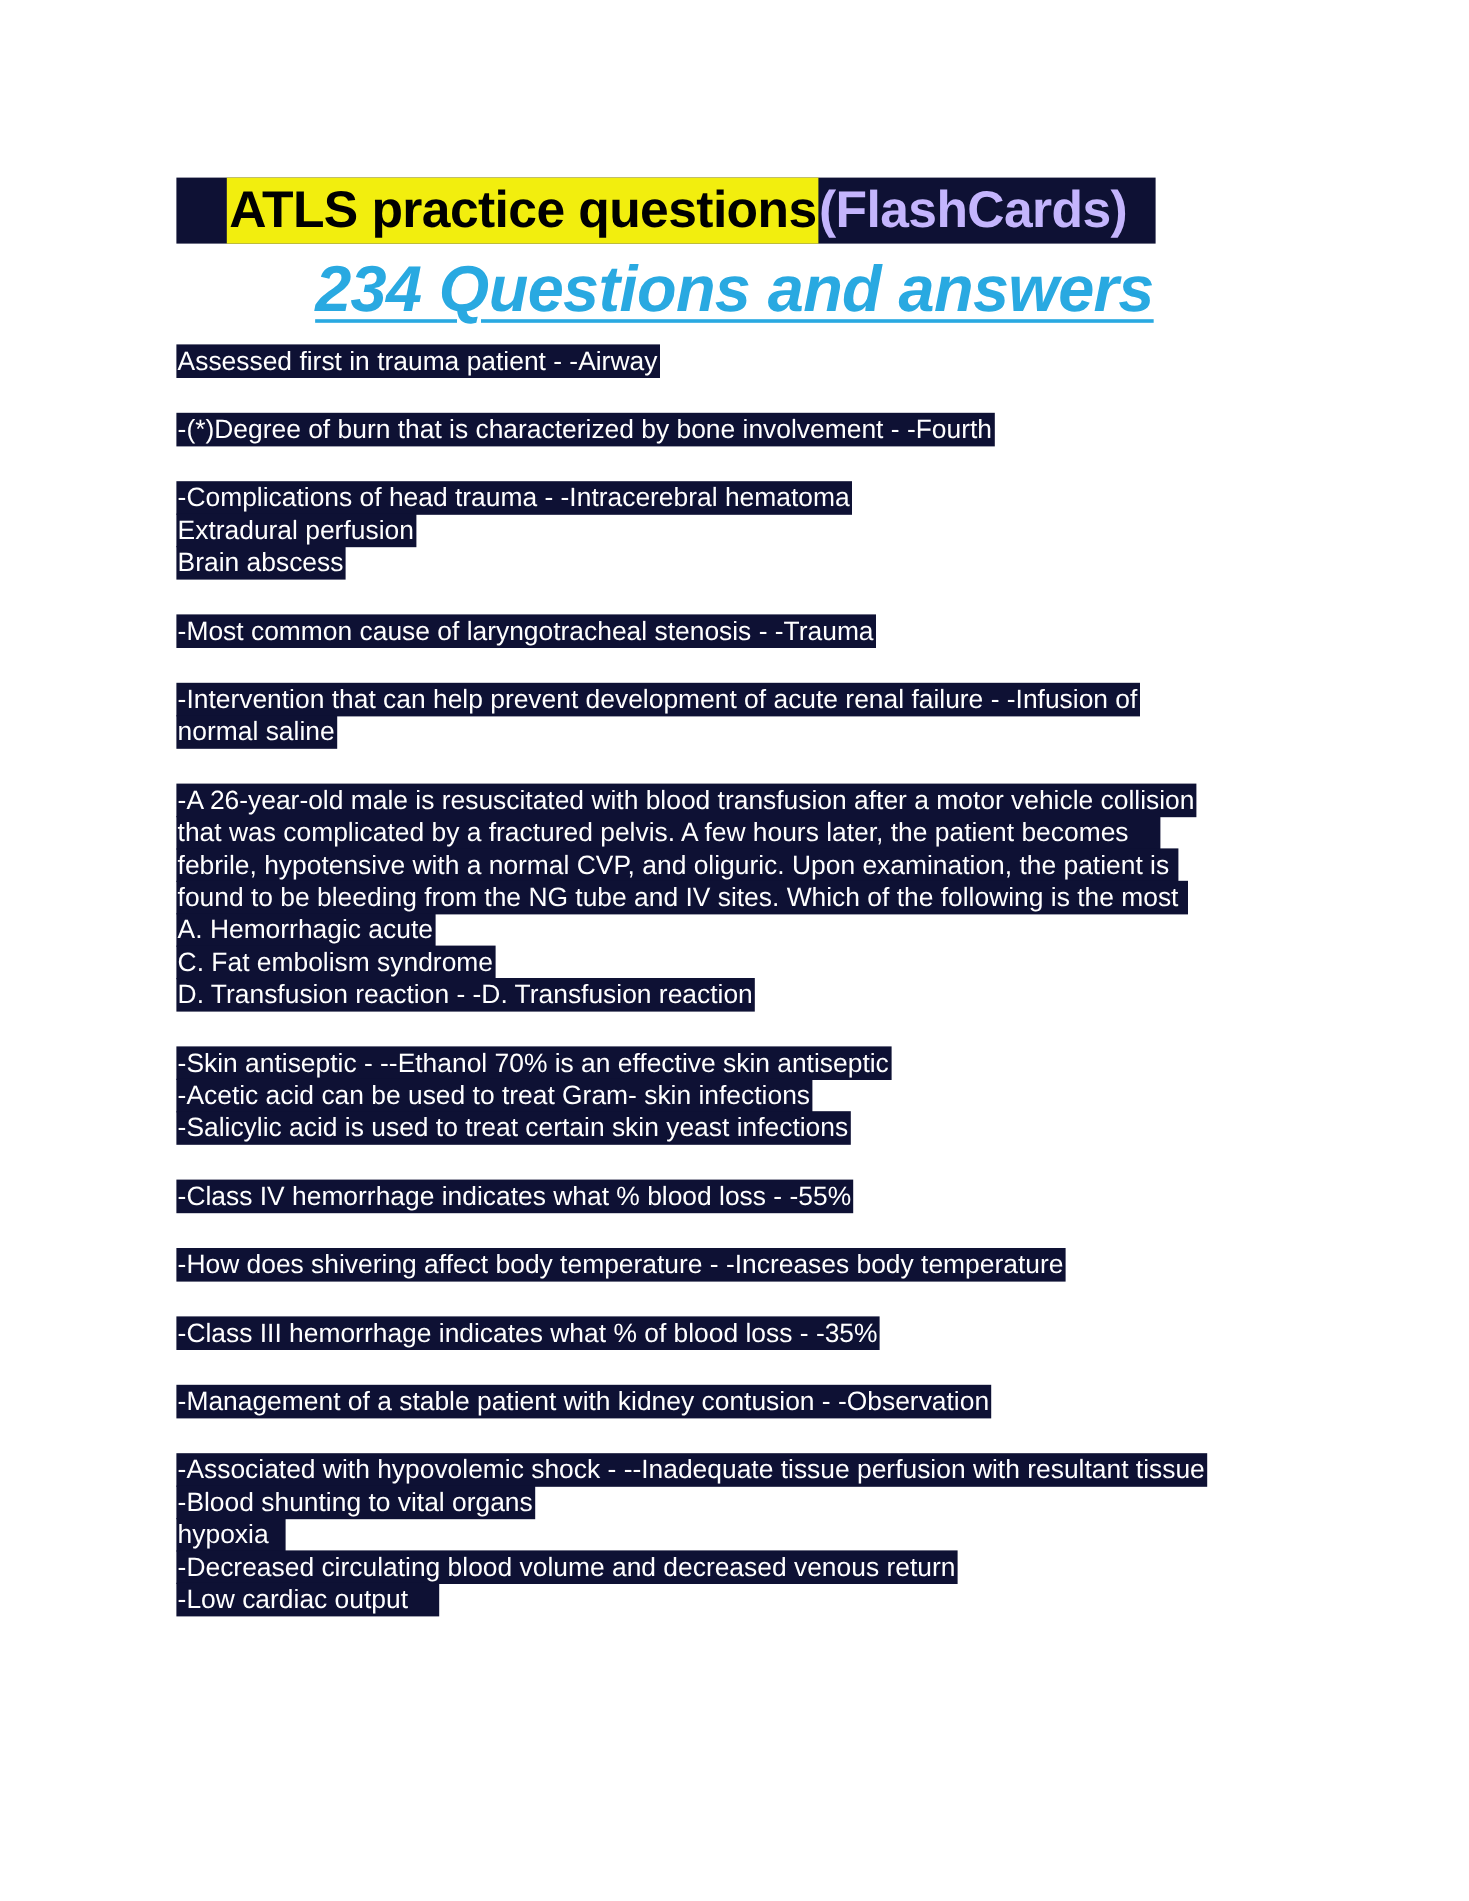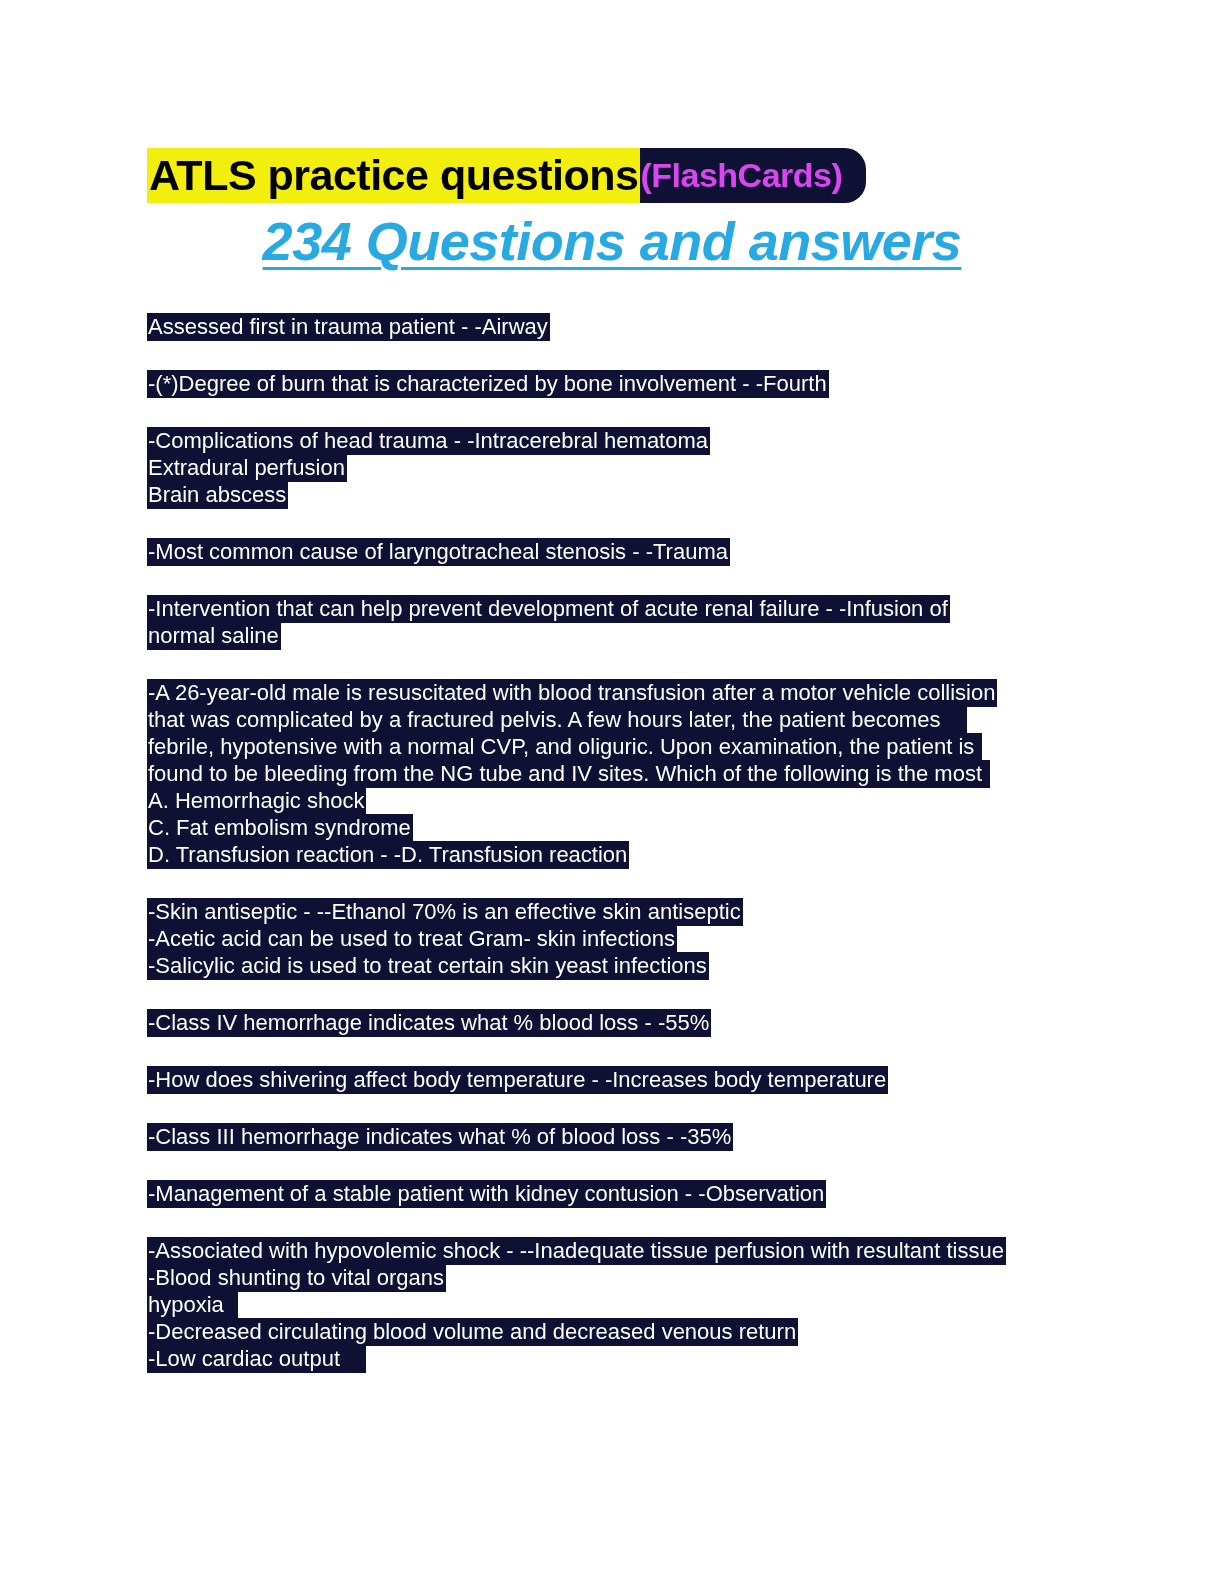"ATLS practice questions" .title-bar { border-radius: 21px -> none; padding-left: none -> 42px }
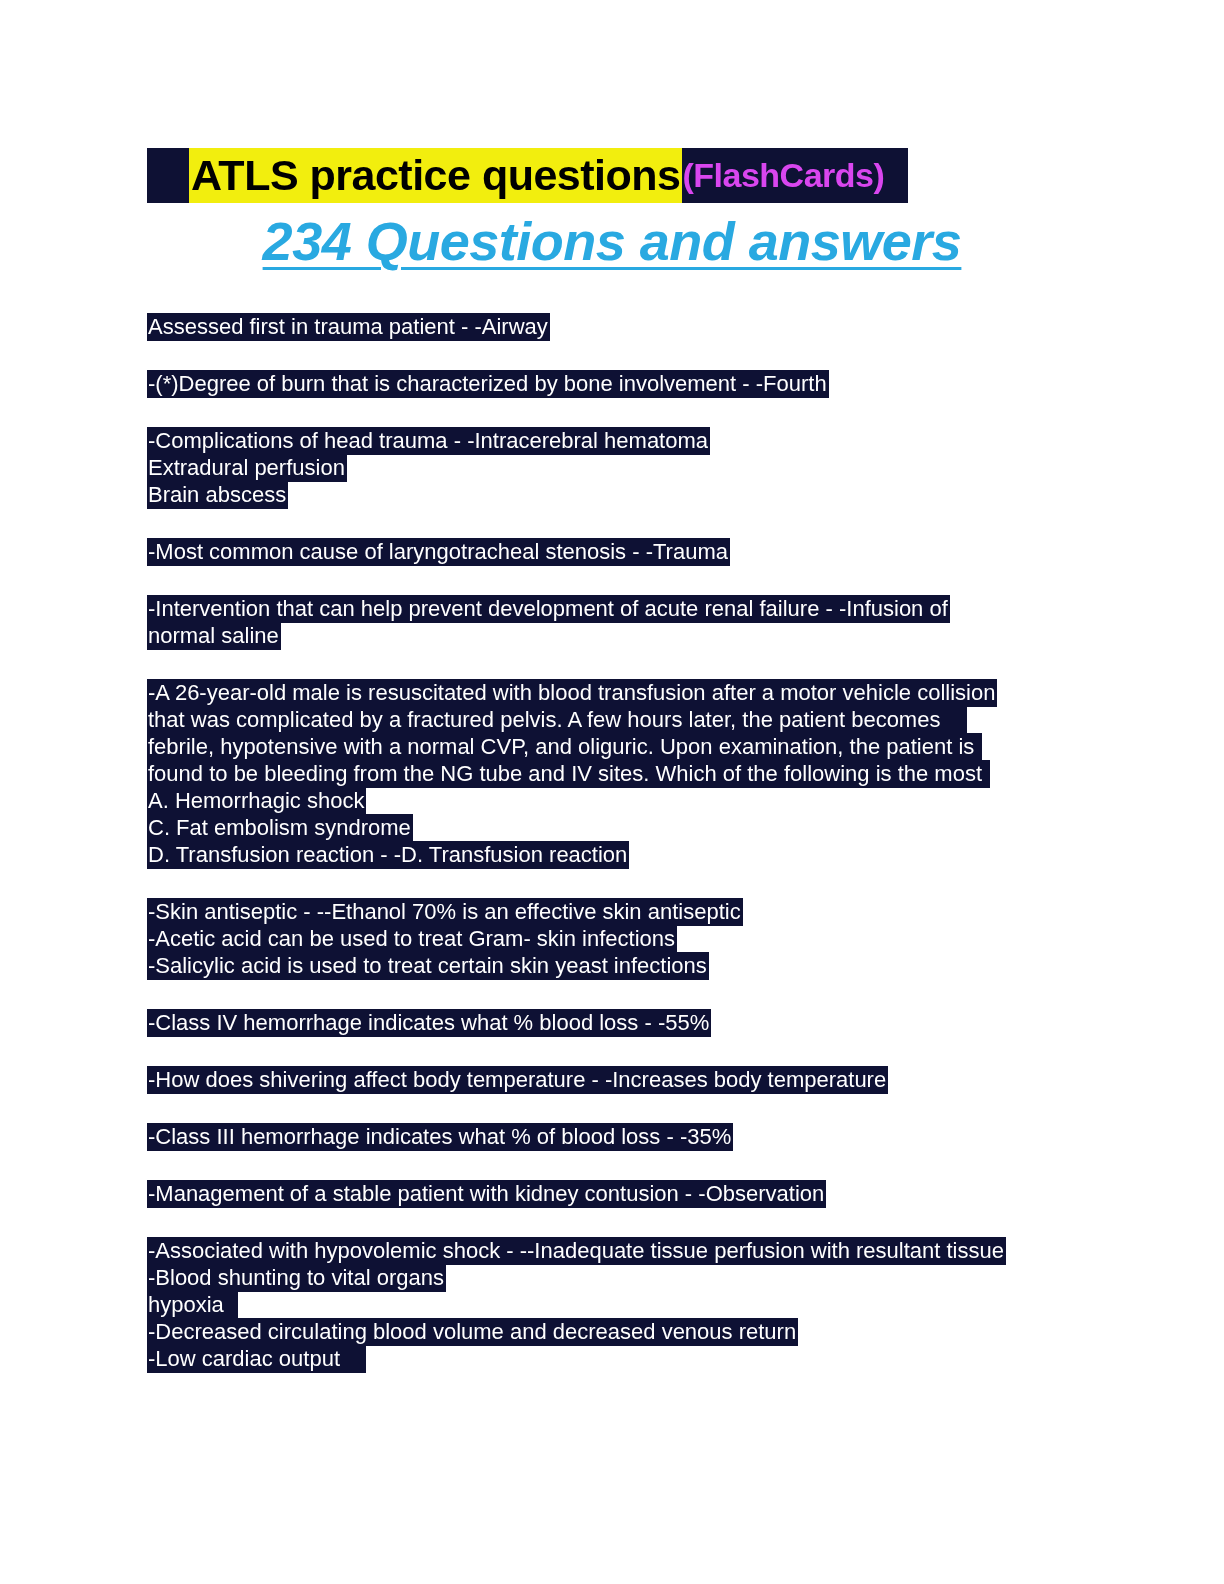"(FlashCards)" .title-suffix { color: #d946ef -> #c4b5fd; font-size: 34px -> 43px }
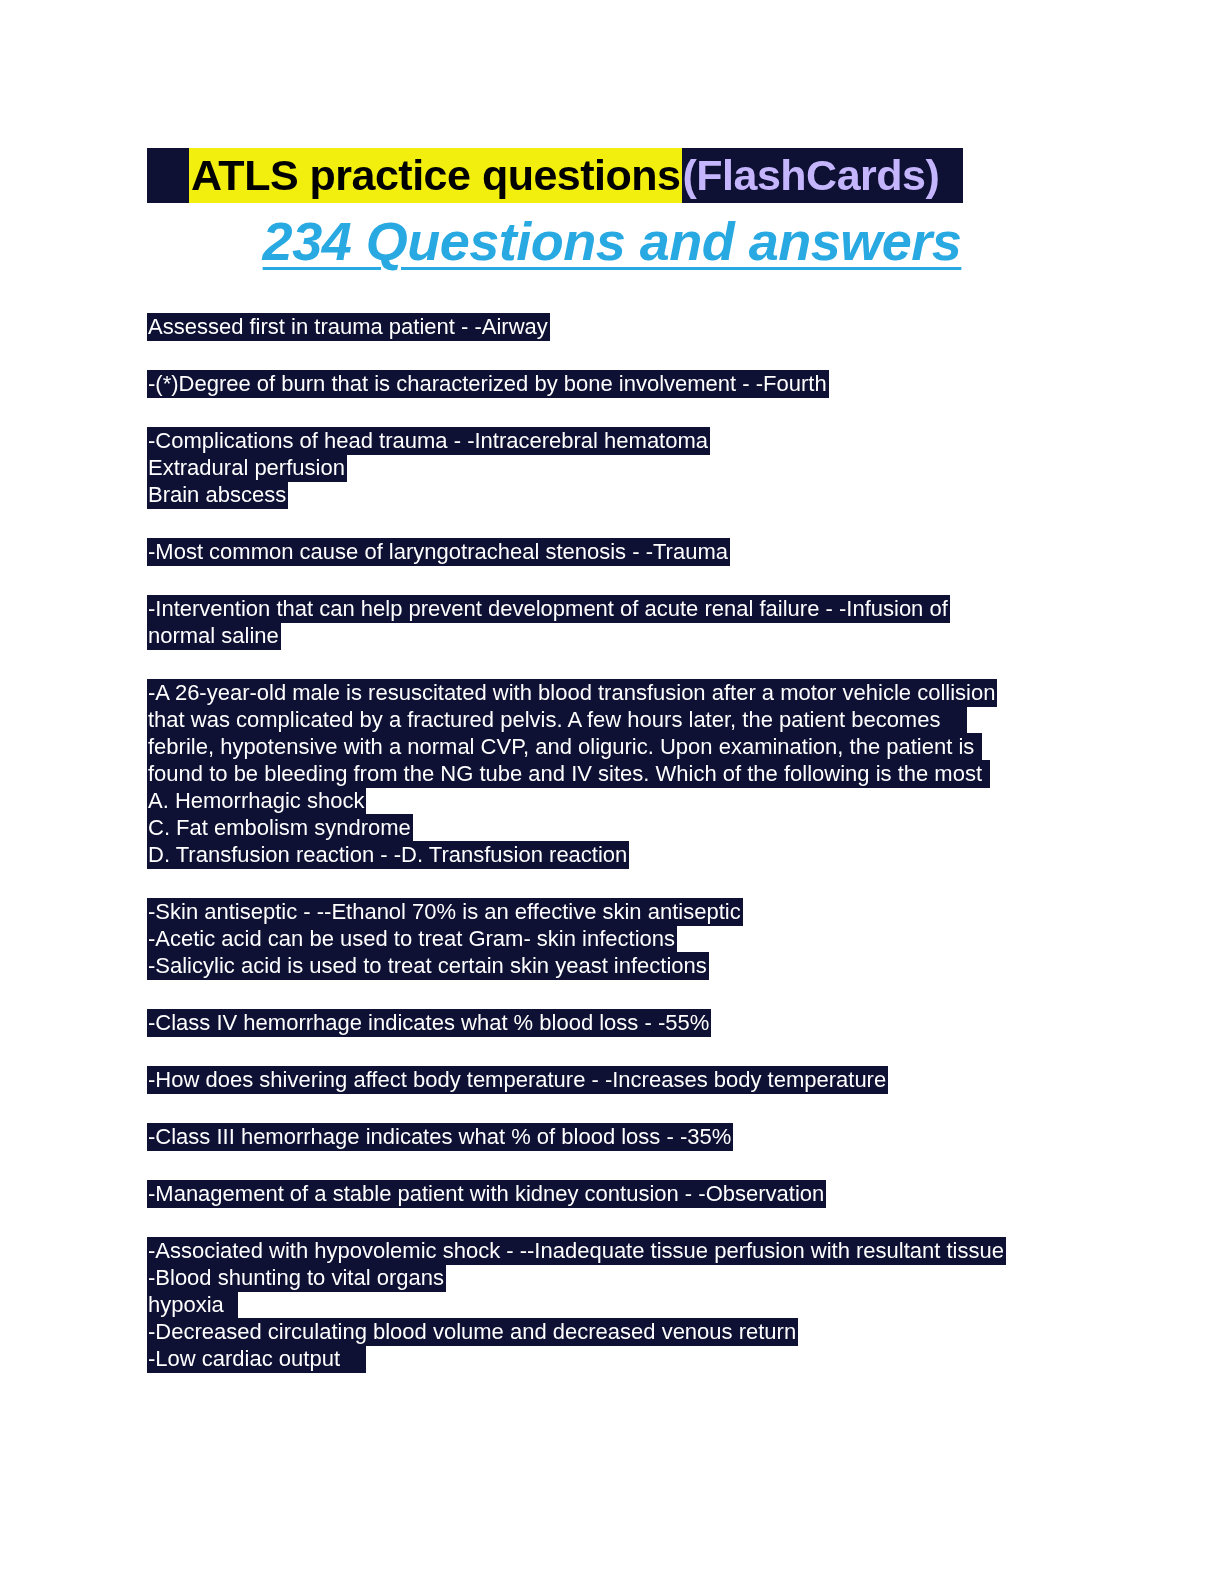"Assessed first in trauma patient" .content { margin-top: 26px -> none }
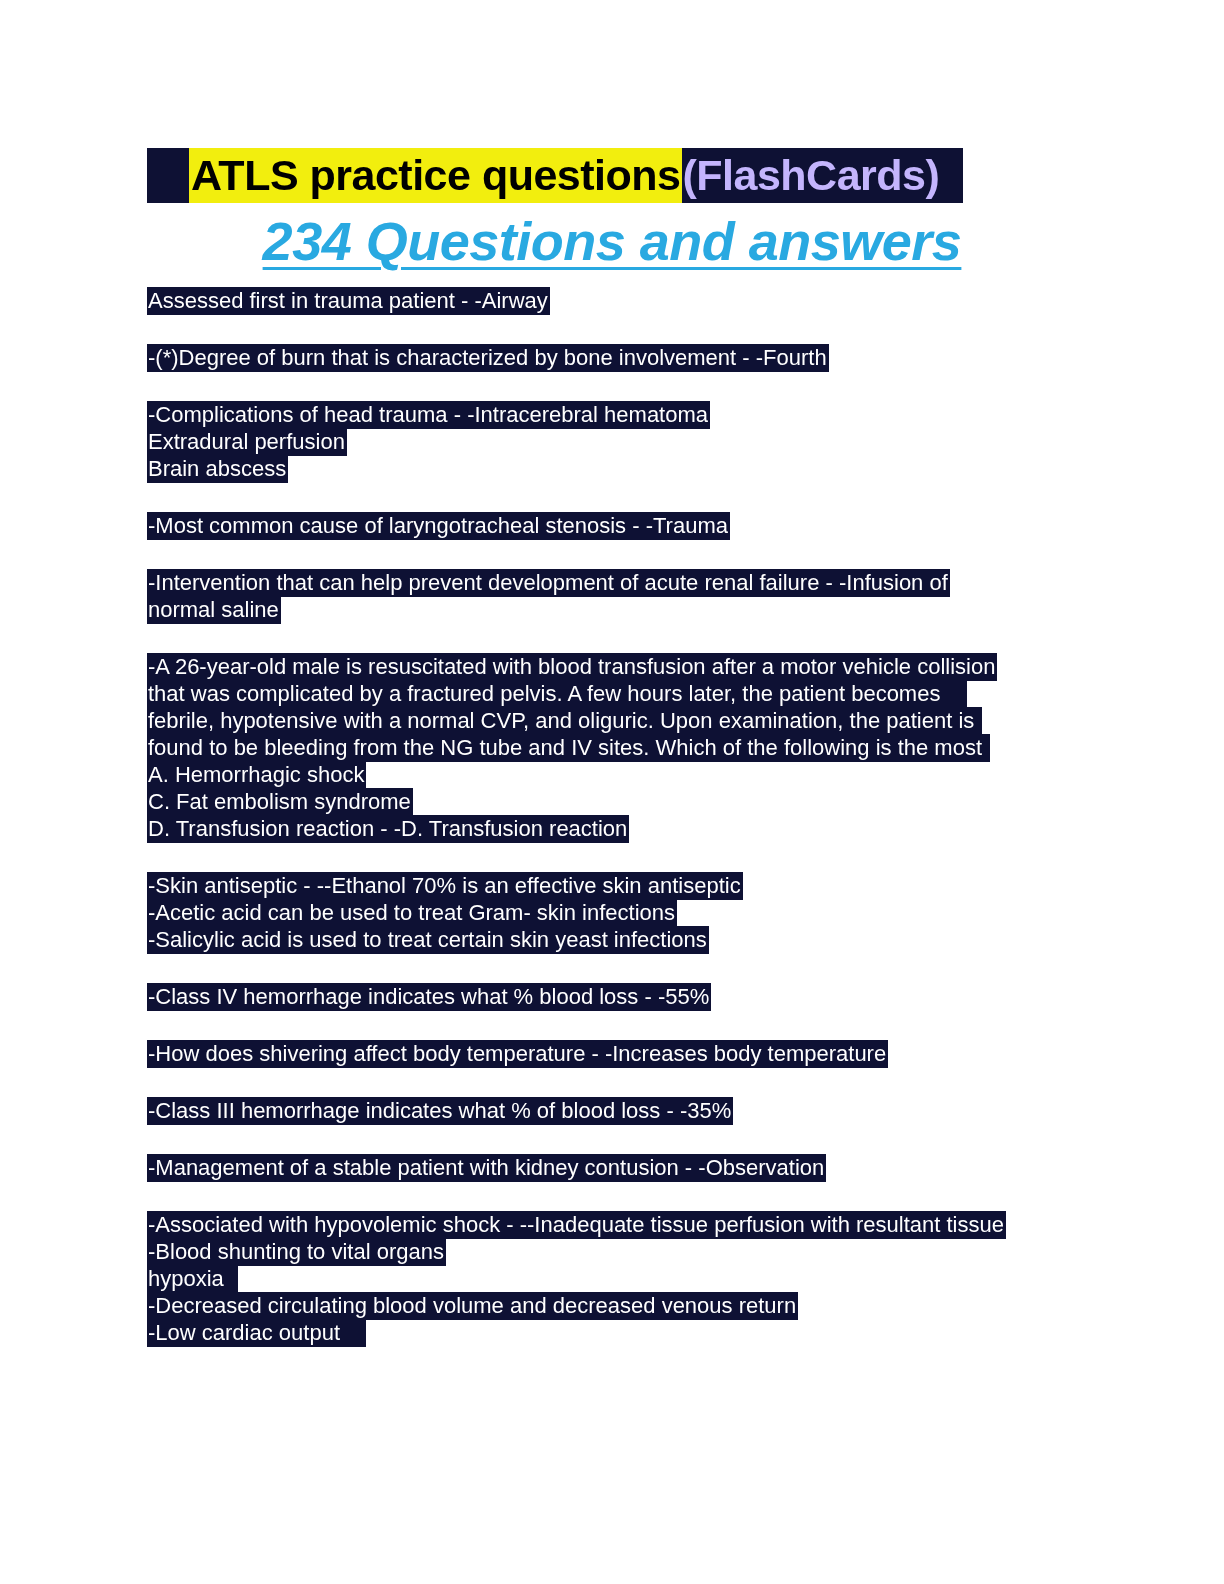"A. Hemorrhagic shock" span.hl { text: shock -> acute }
